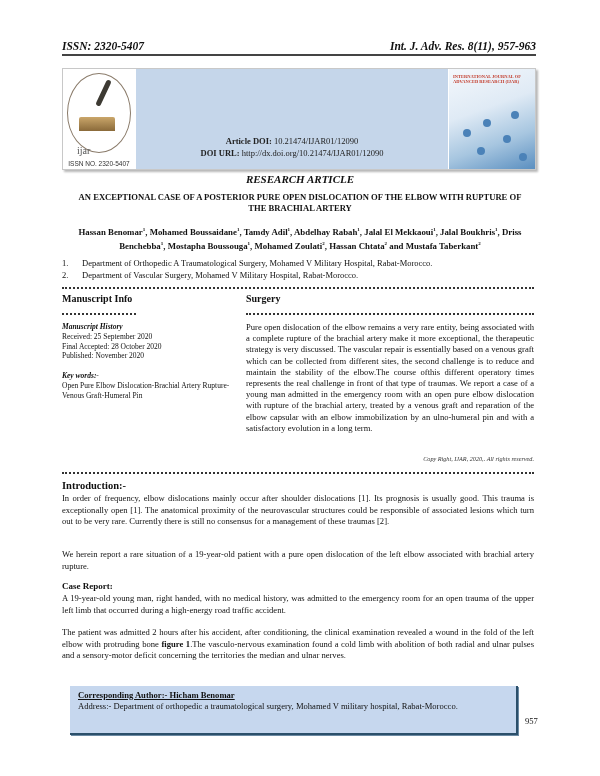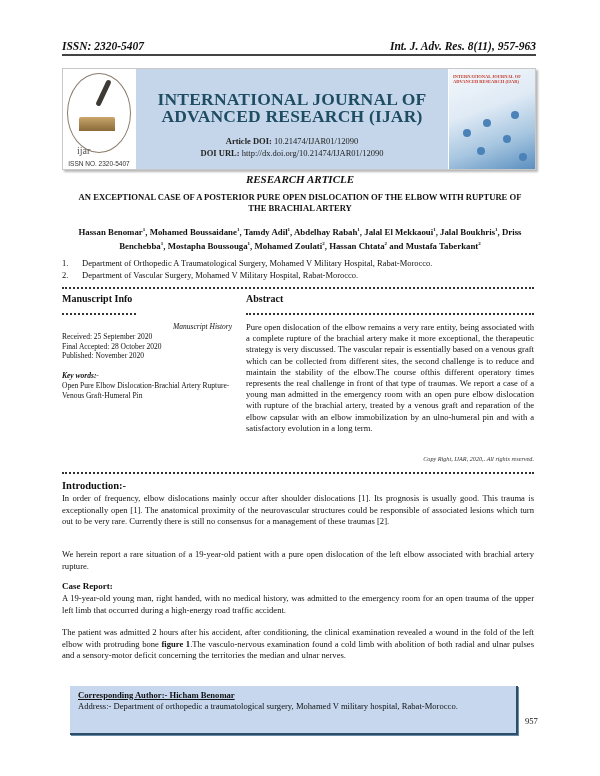"INTERNATIONAL JOURNAL OF" div.journal-title { html: <div> <div>INTERNATIONAL JOURNAL OF</div> <div>ADVANCED RESEARCH (IJAR)</div> </div> -> none }
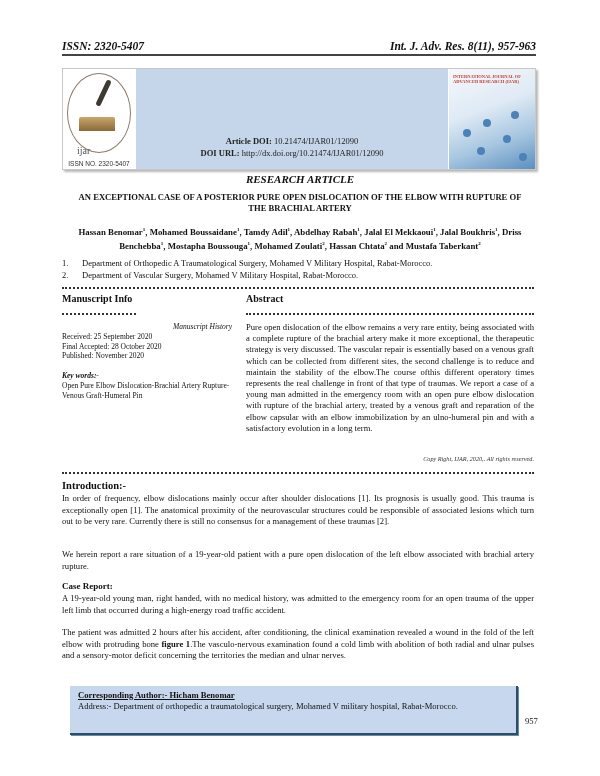"Abstract" div.sec-head { text: Abstract -> Surgery }
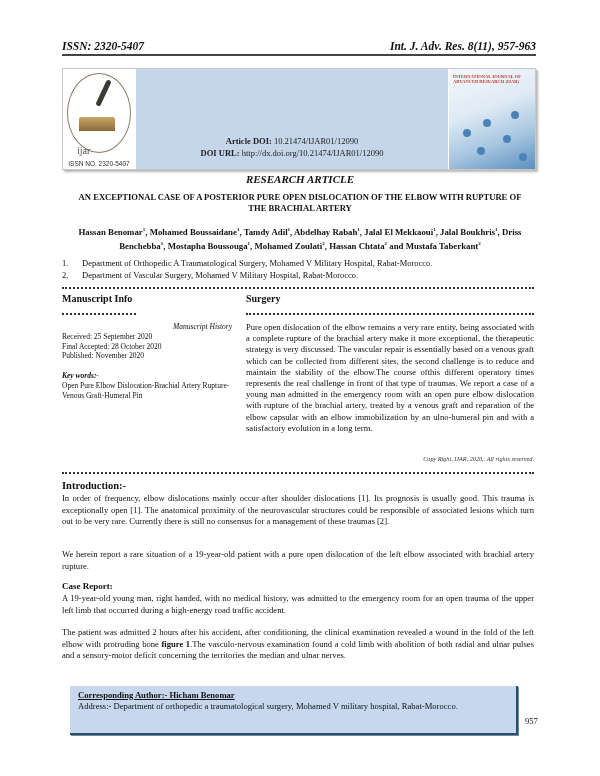"Manuscript History" .ms-info .h { font-weight: normal -> bold; text-align: right -> none }
